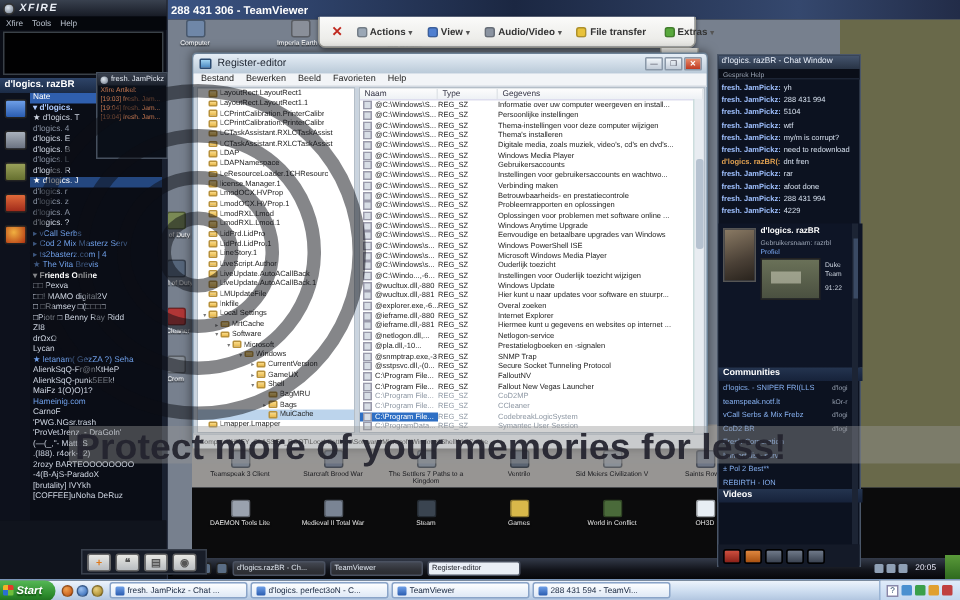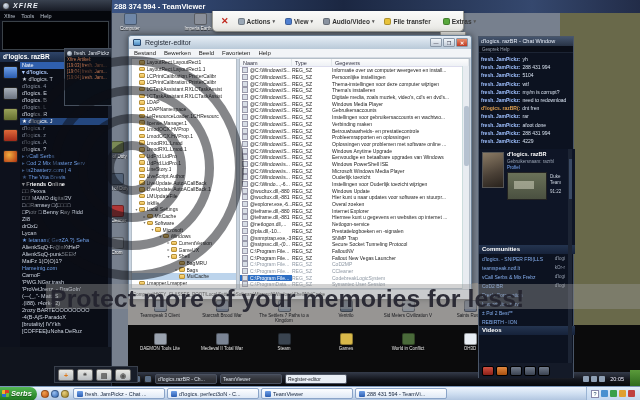"288 374 594 - TeamViewer" span { text: 288 374 594 -> 288 431 306 }
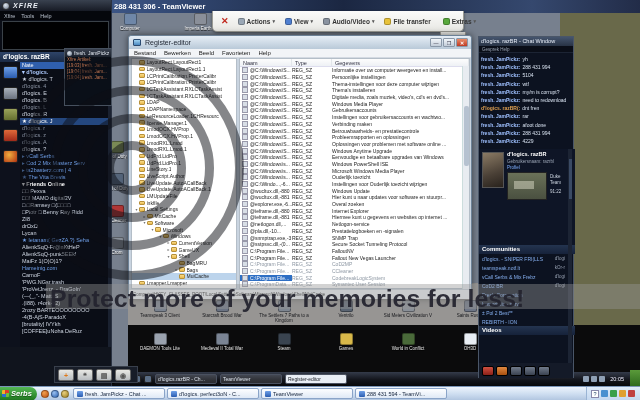"Serbs" span { text: Serbs -> Start }
